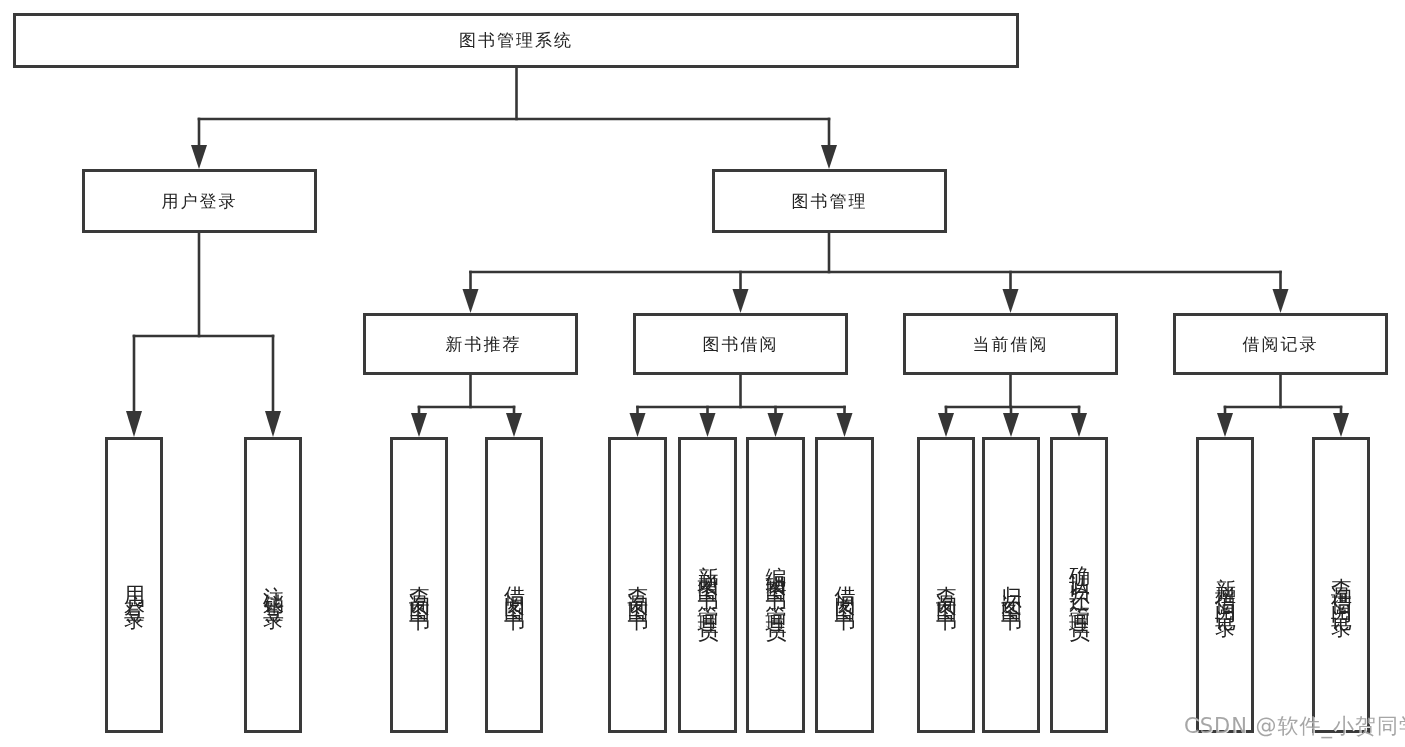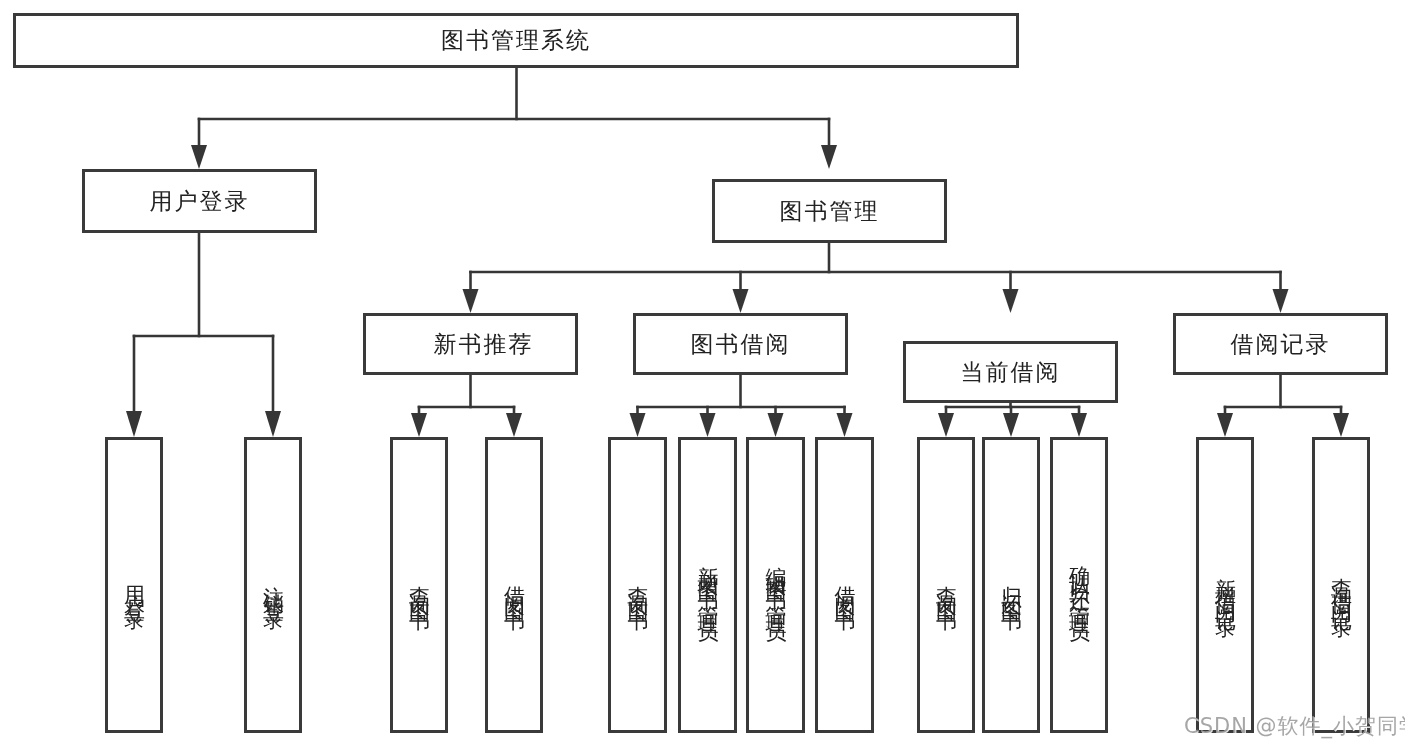"图书管理系统" .node { font-size: 23px -> 17px }
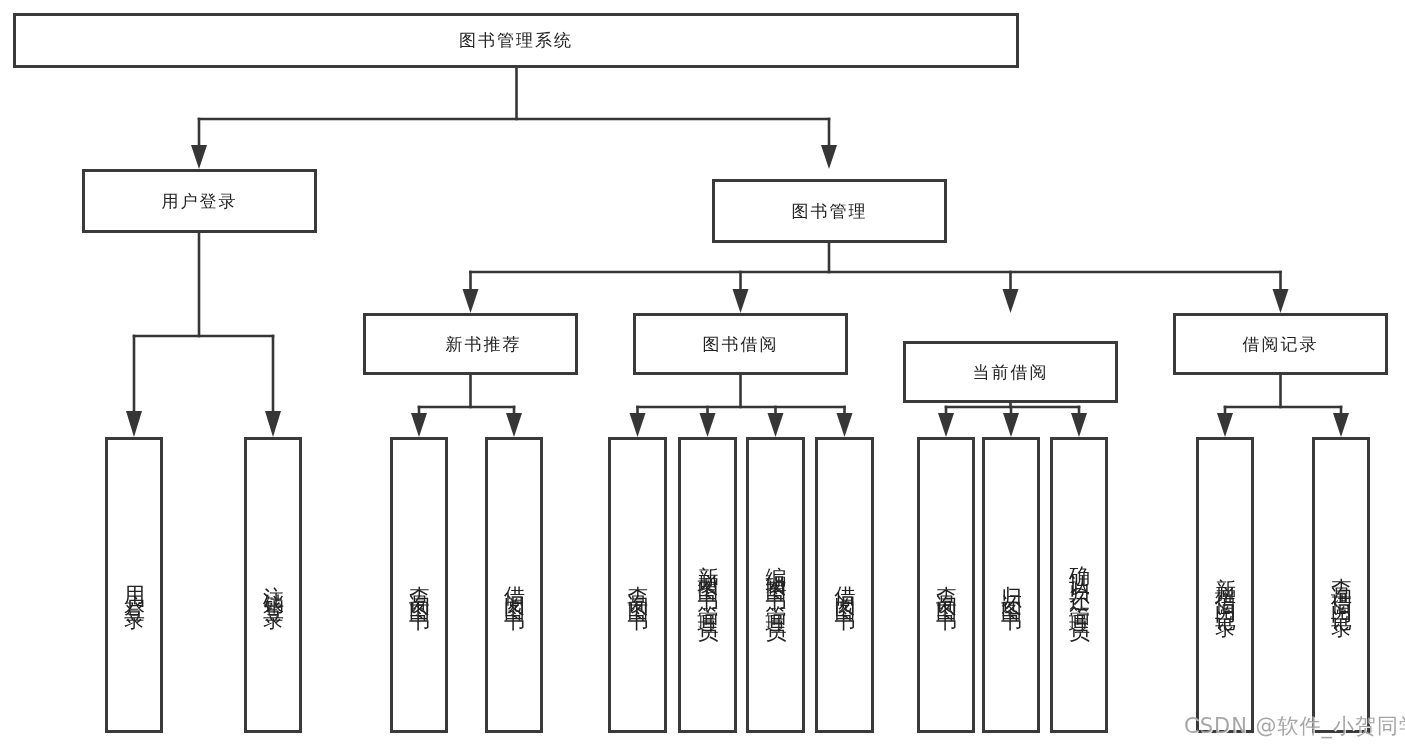"图书管理" div.node { margin-top: 10px -> none }
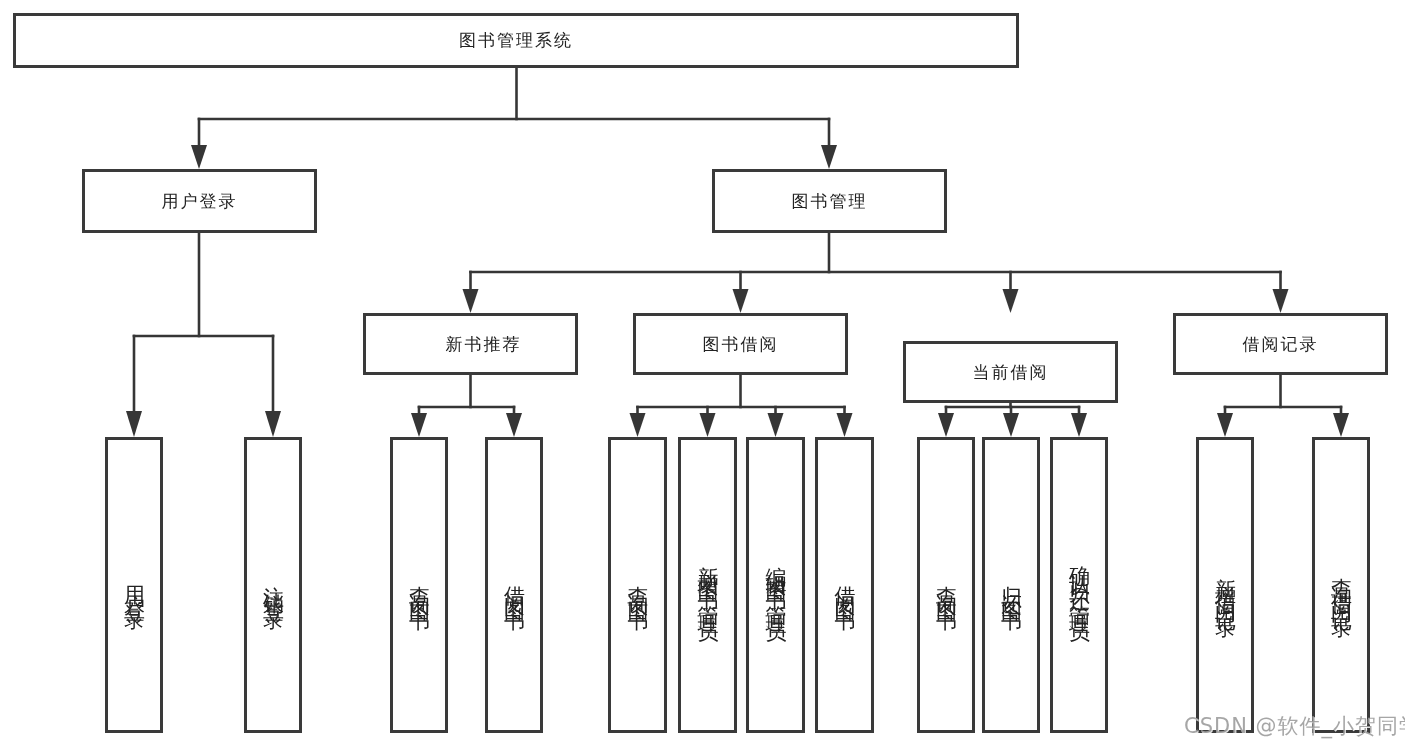"当前借阅" div.node { margin-top: 28px -> none }
